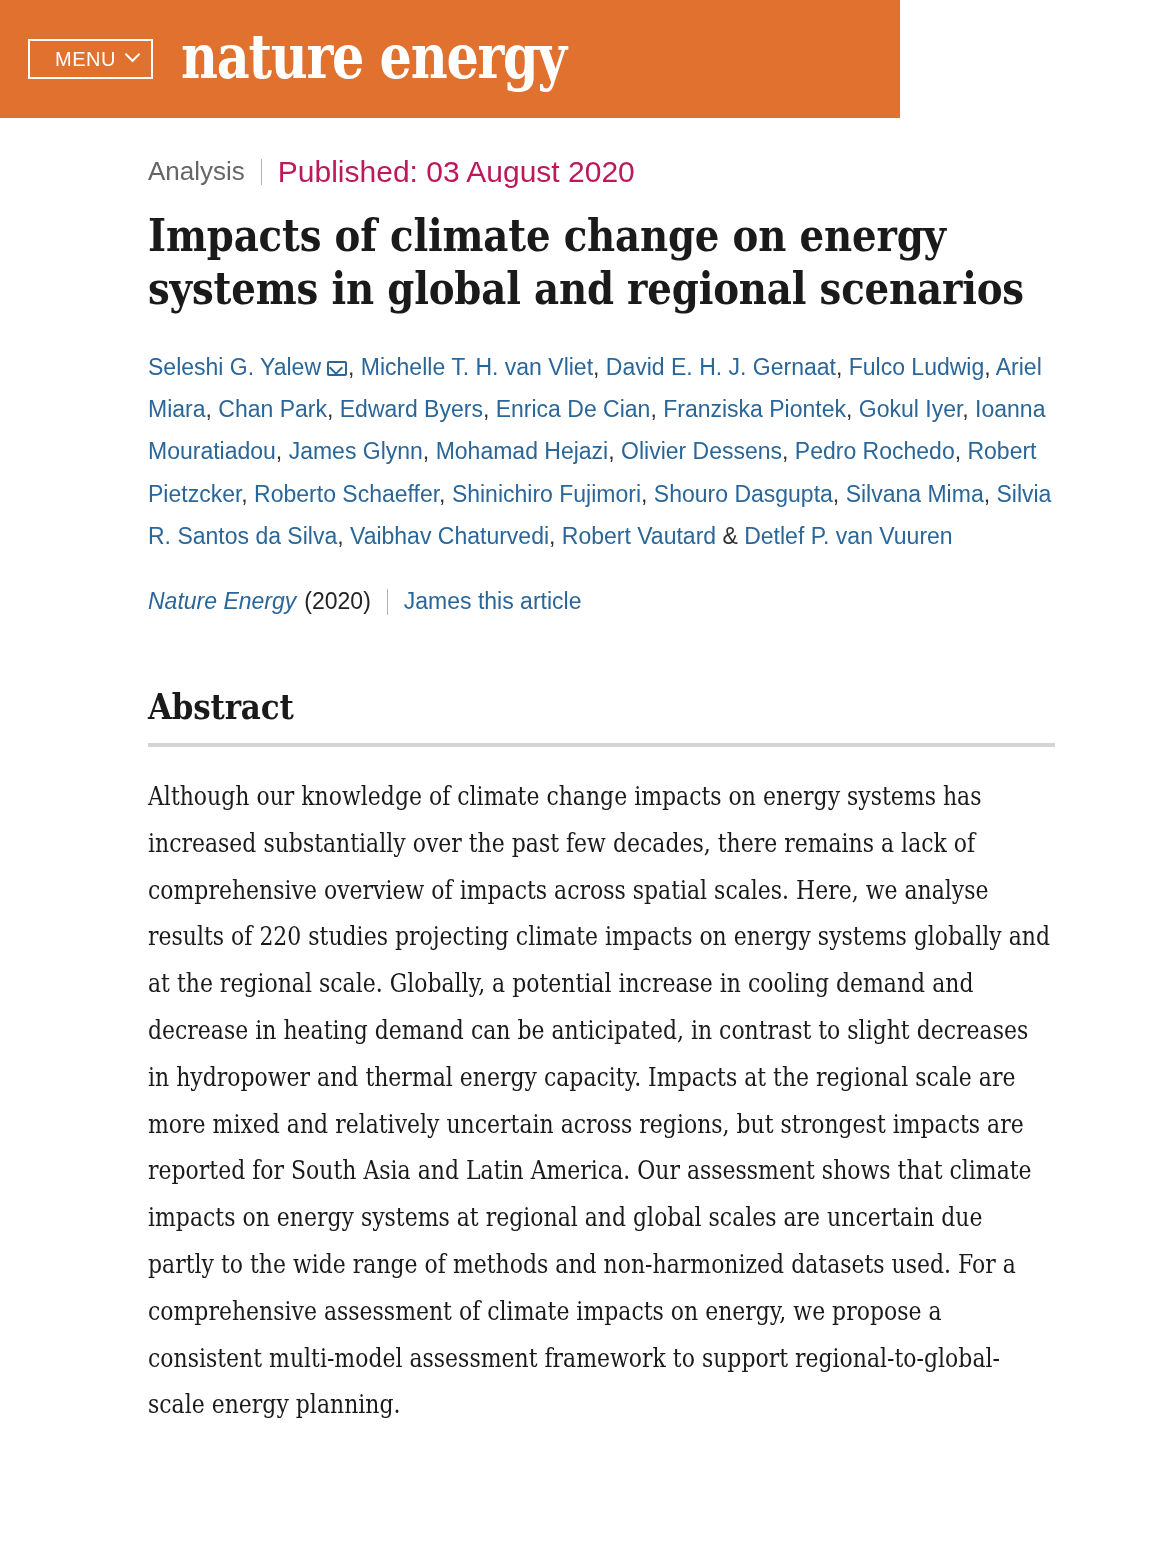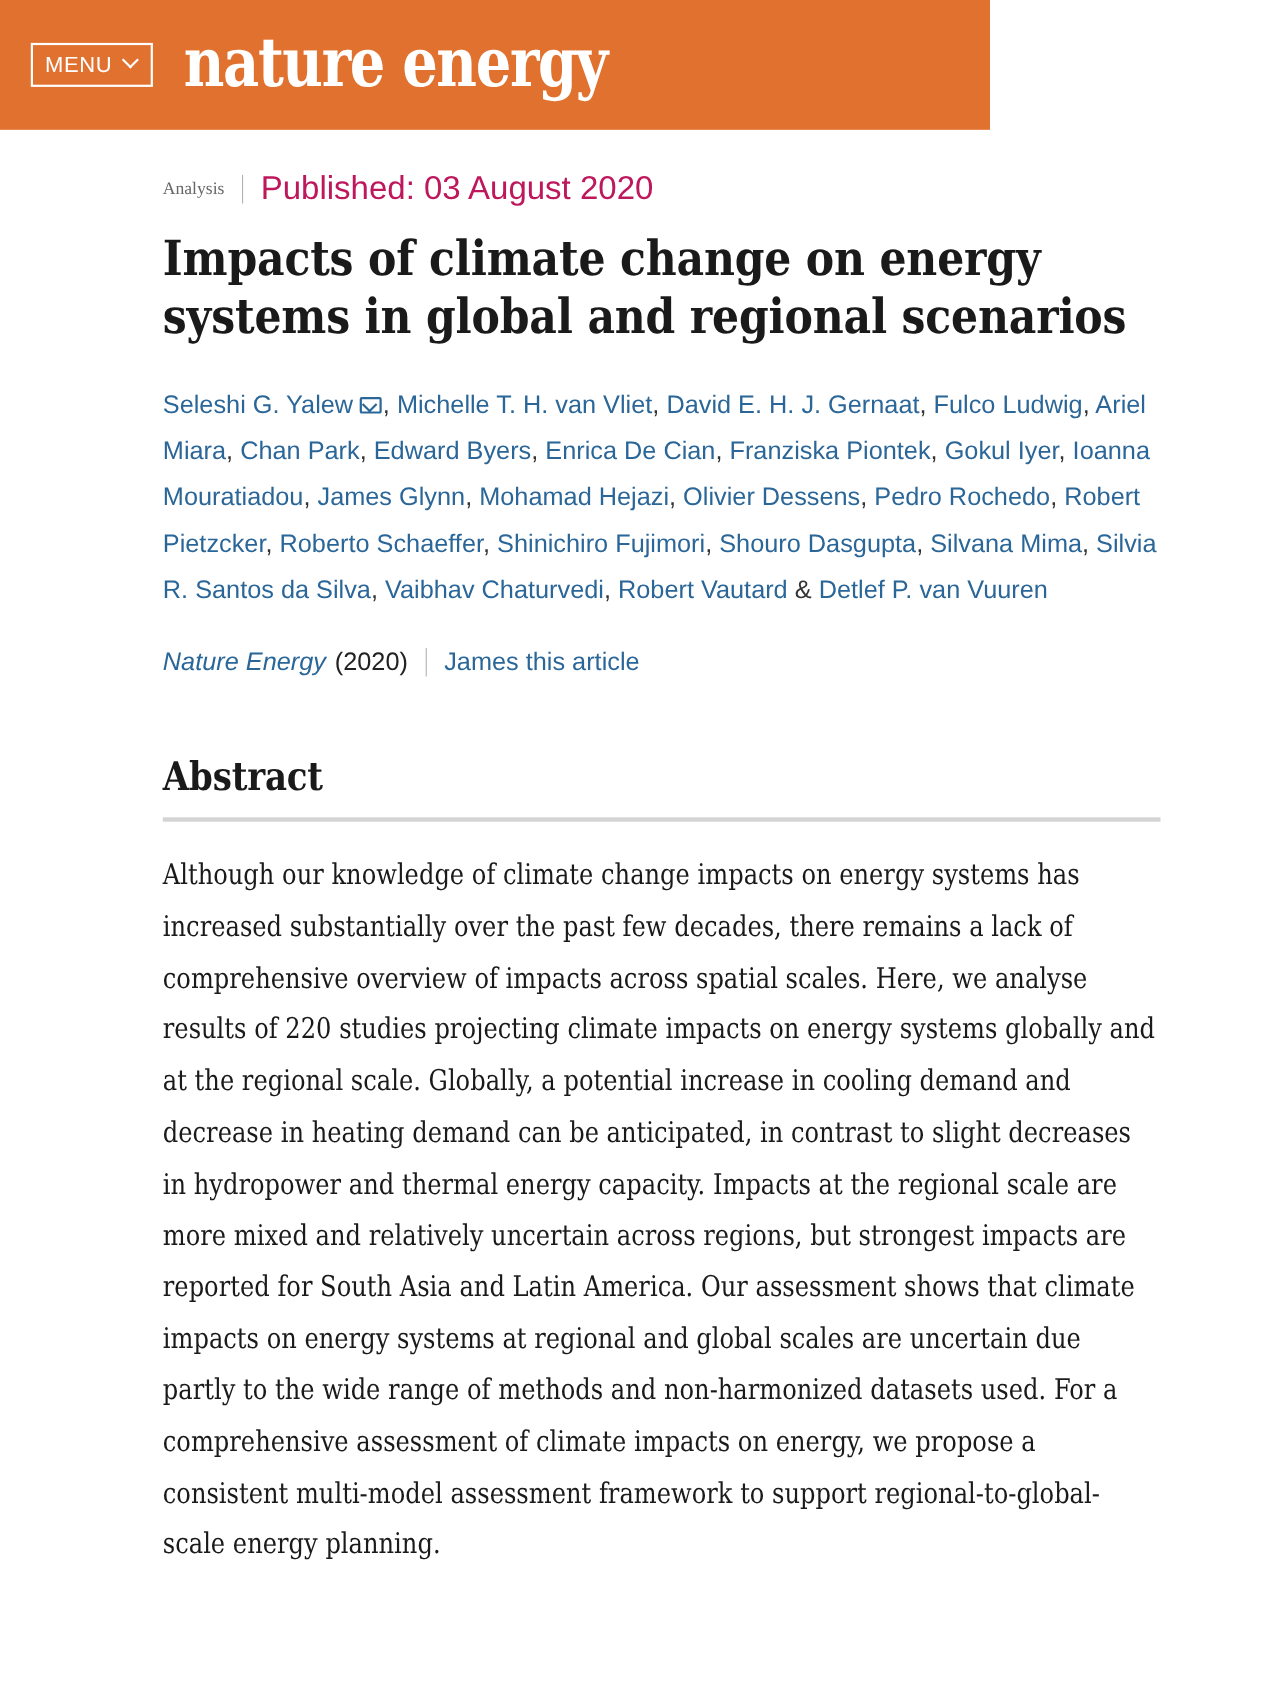"MENU" .menu-button { padding: 6px 12px 7px 11px -> 6px 12px 7px 25px }
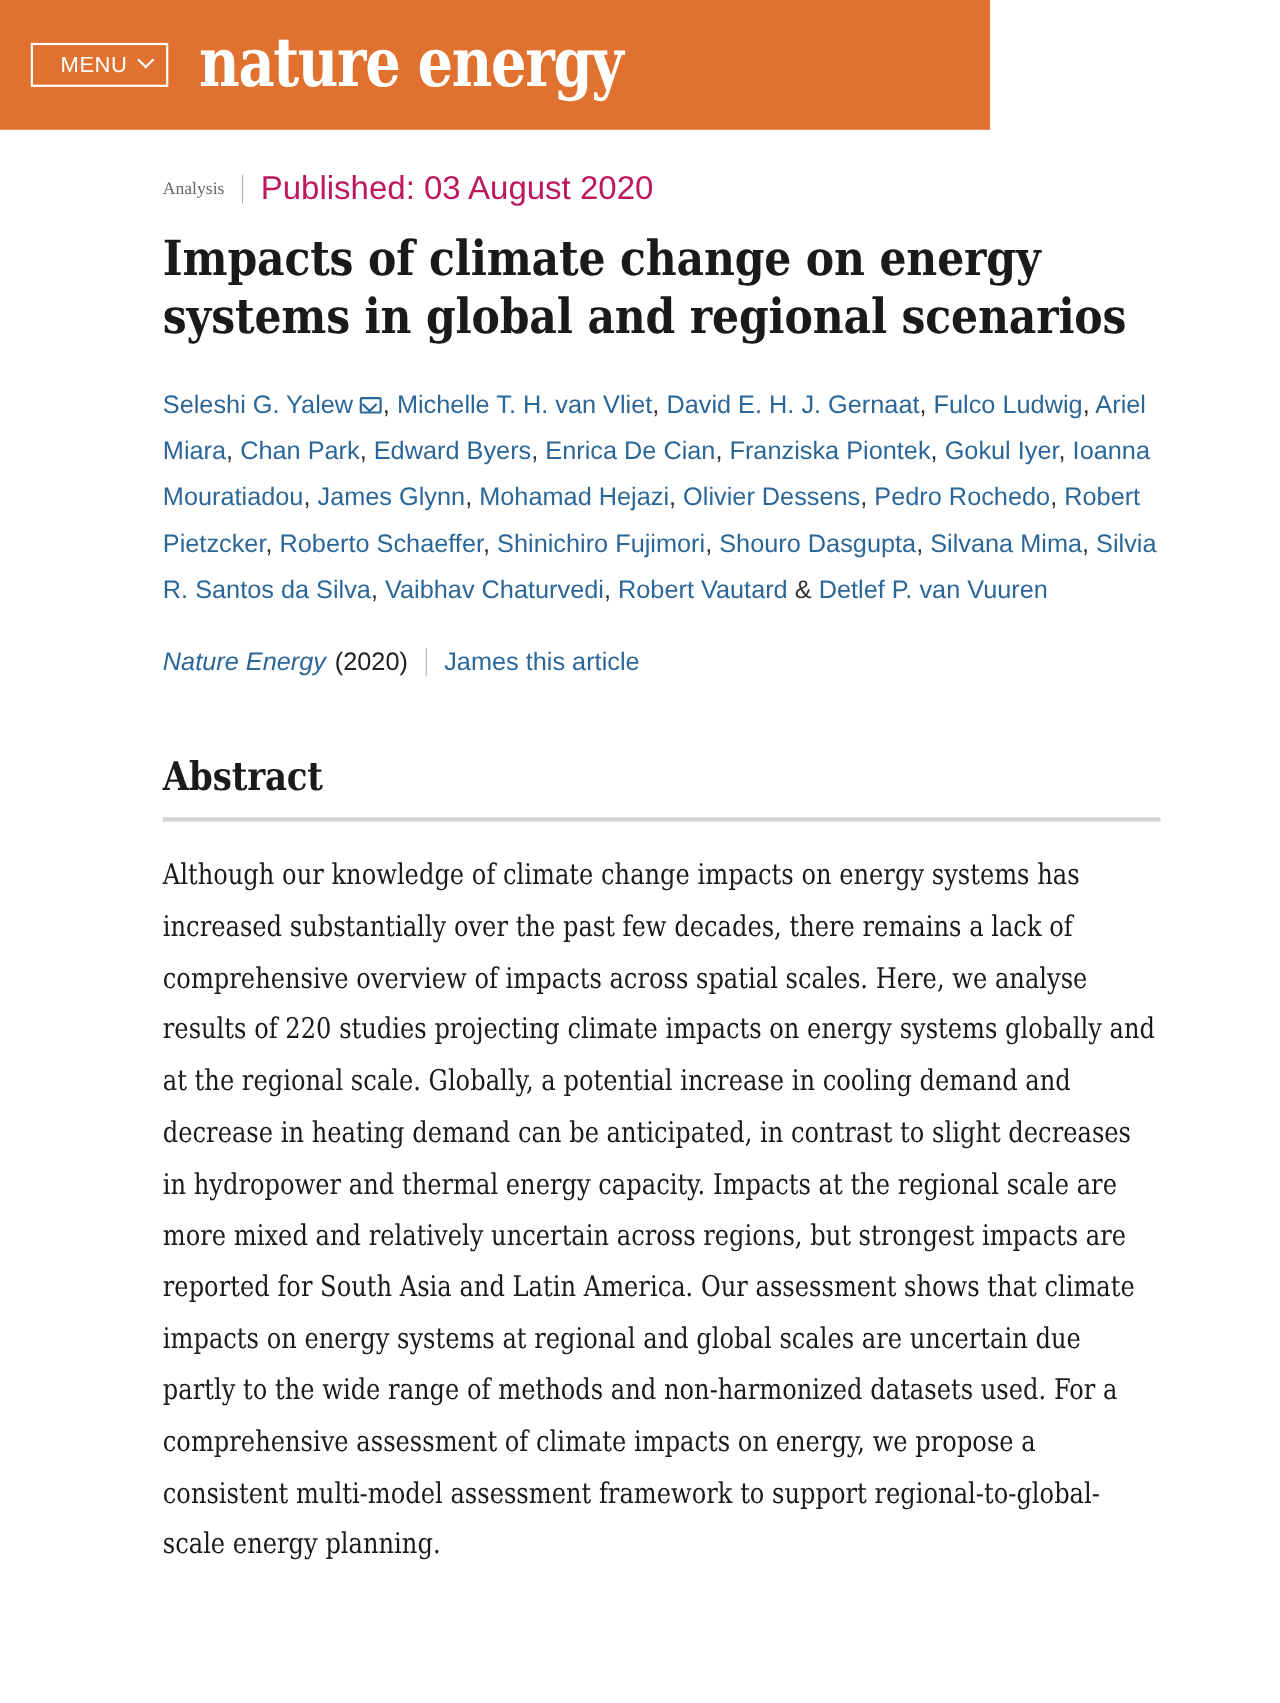"Analysis" .crumb-type { font-family: Liberation Serif, serif -> none; font-size: 16px -> 26px }
